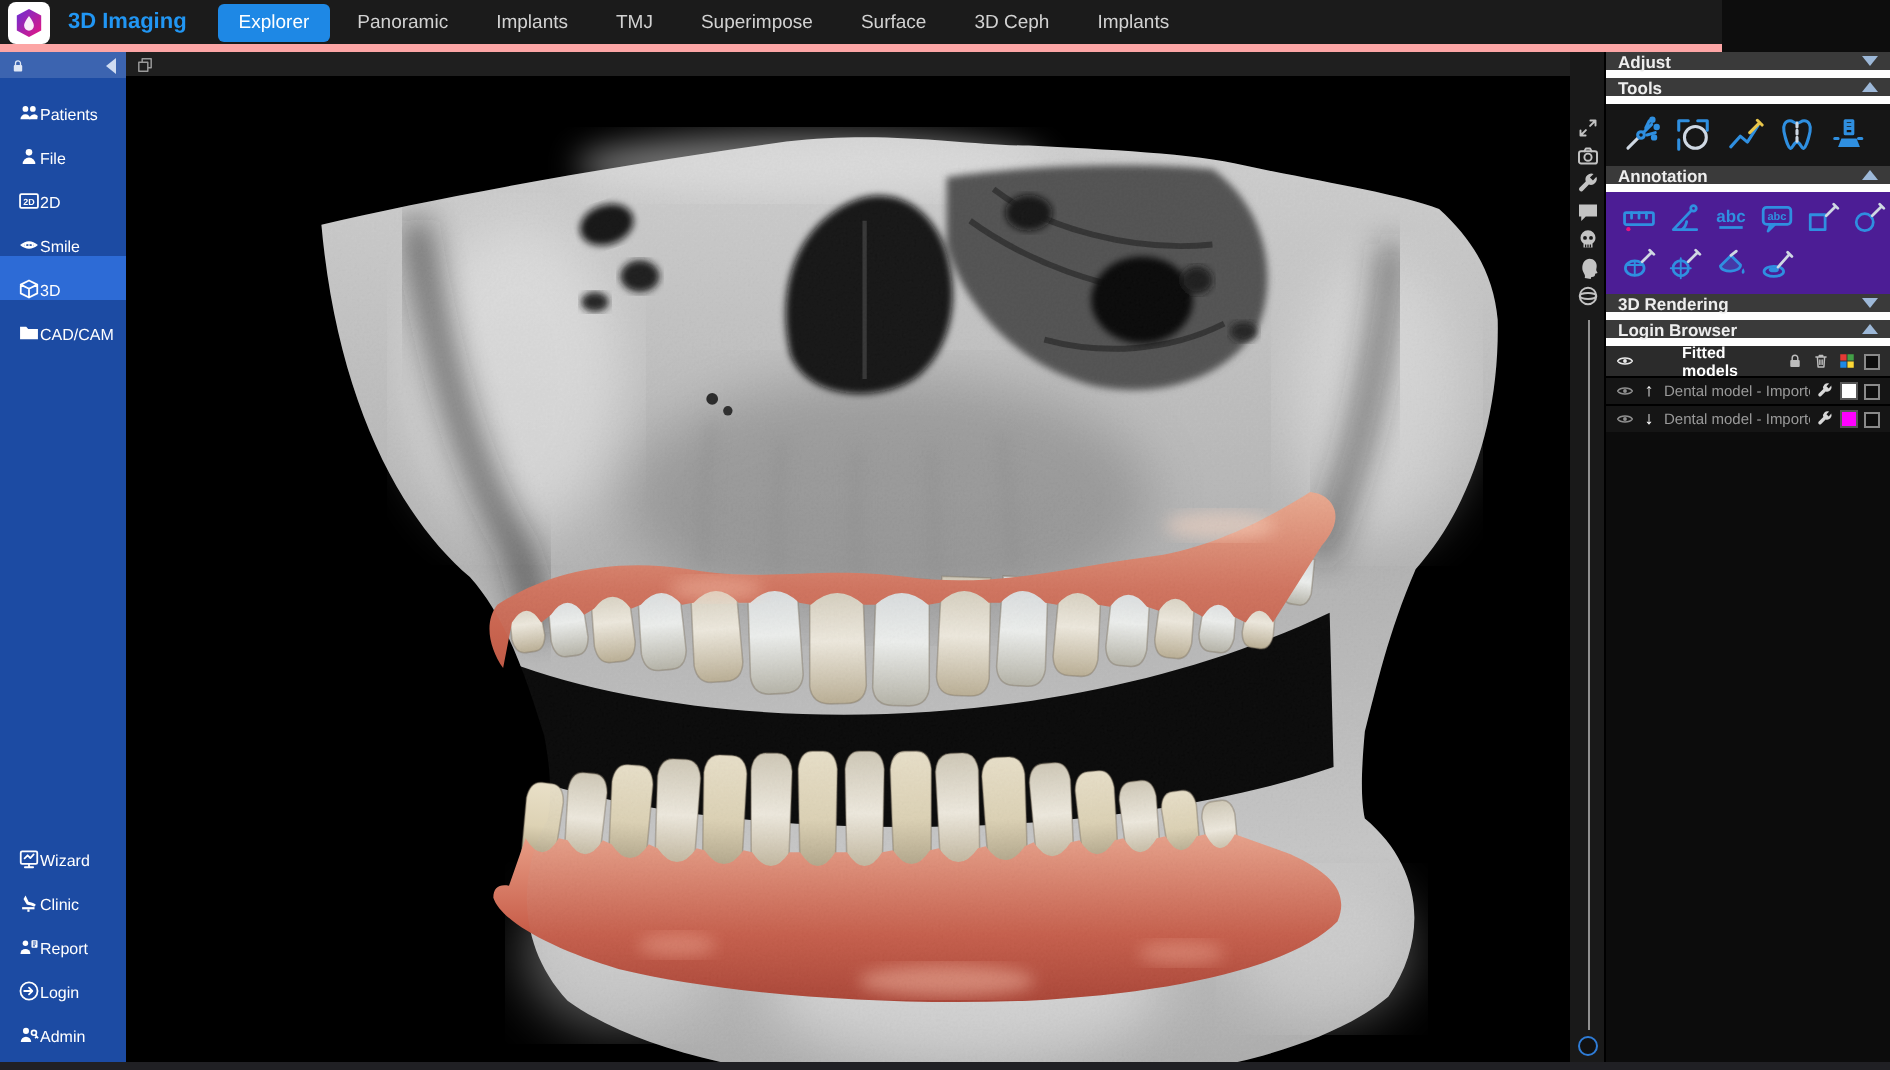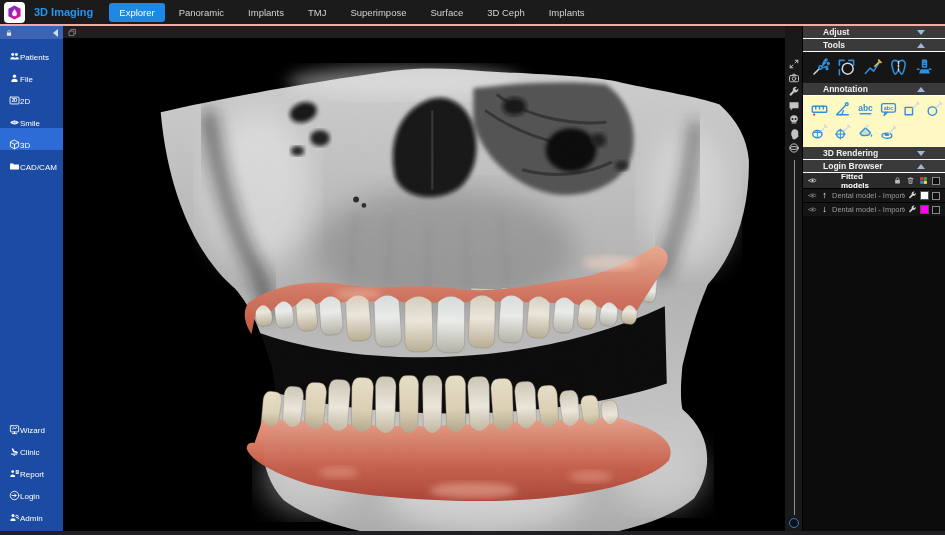"3D Imaging" #topbar { border-bottom: 2px solid #fca5a5 -> 4px solid #fca5a5; width: 945px -> 861px }
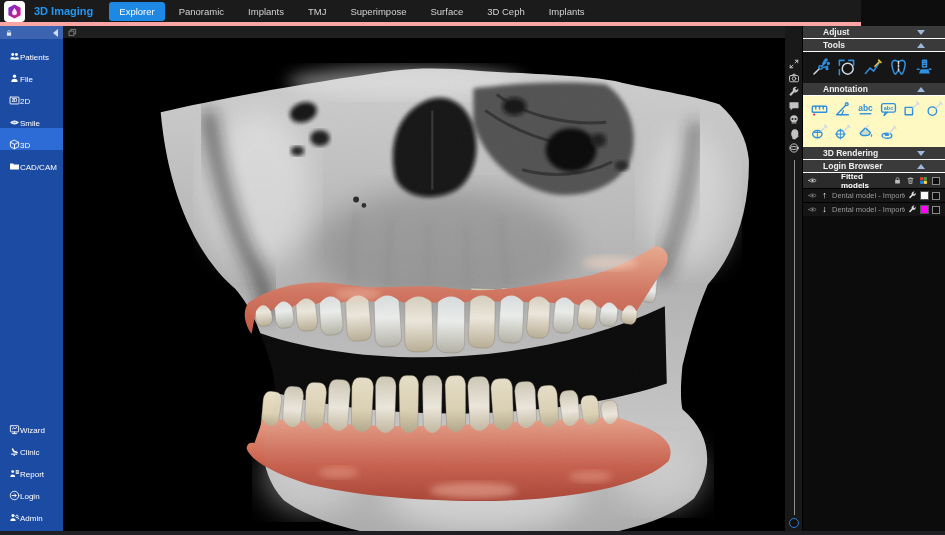"Adjust" .sec-h { border-bottom: 1px solid #ffffff -> 4px solid #ffffff; padding: 0 20px -> 0 6px }
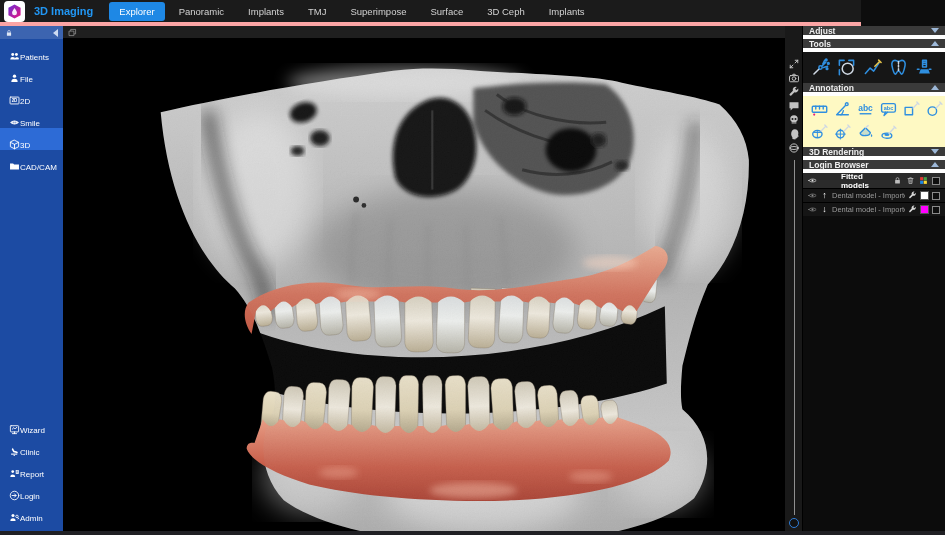"abc" .anno-row { background: #fef9c3 -> #4c1d95 }
